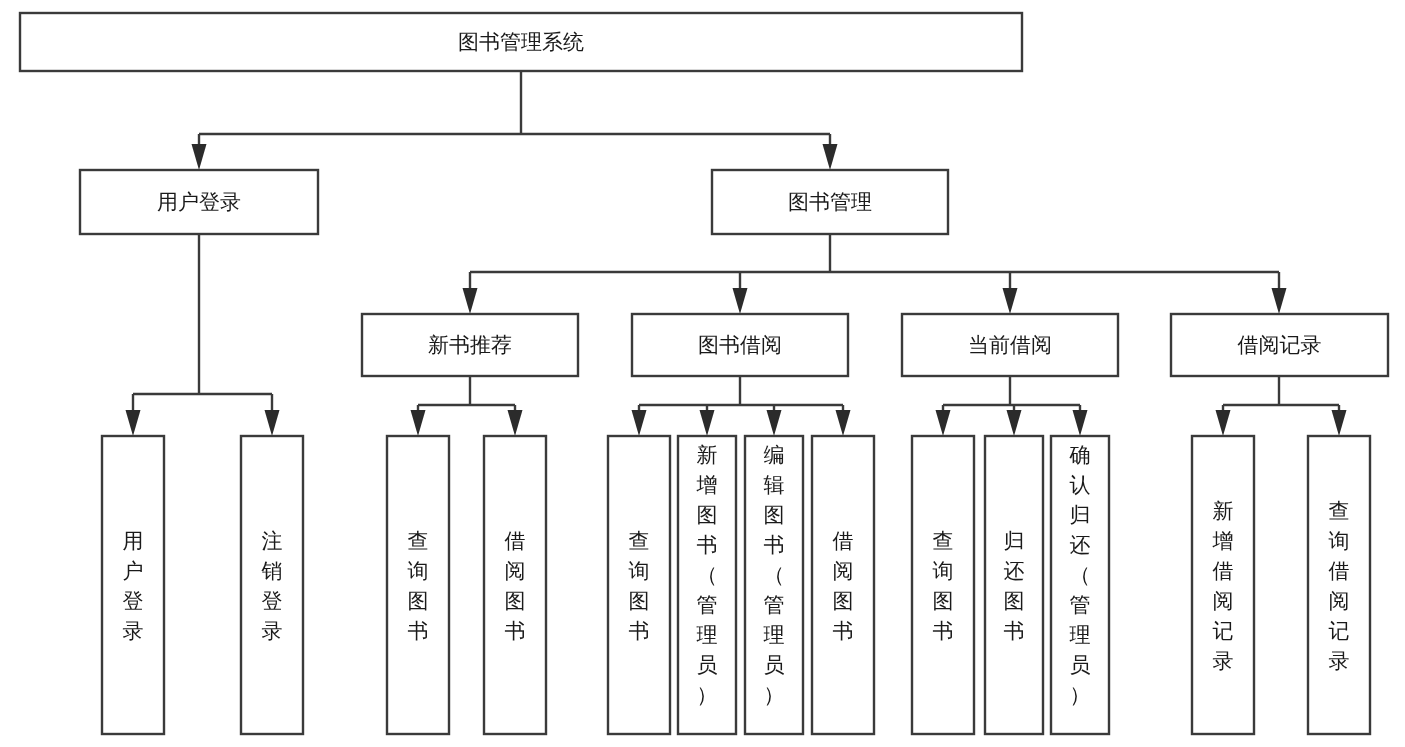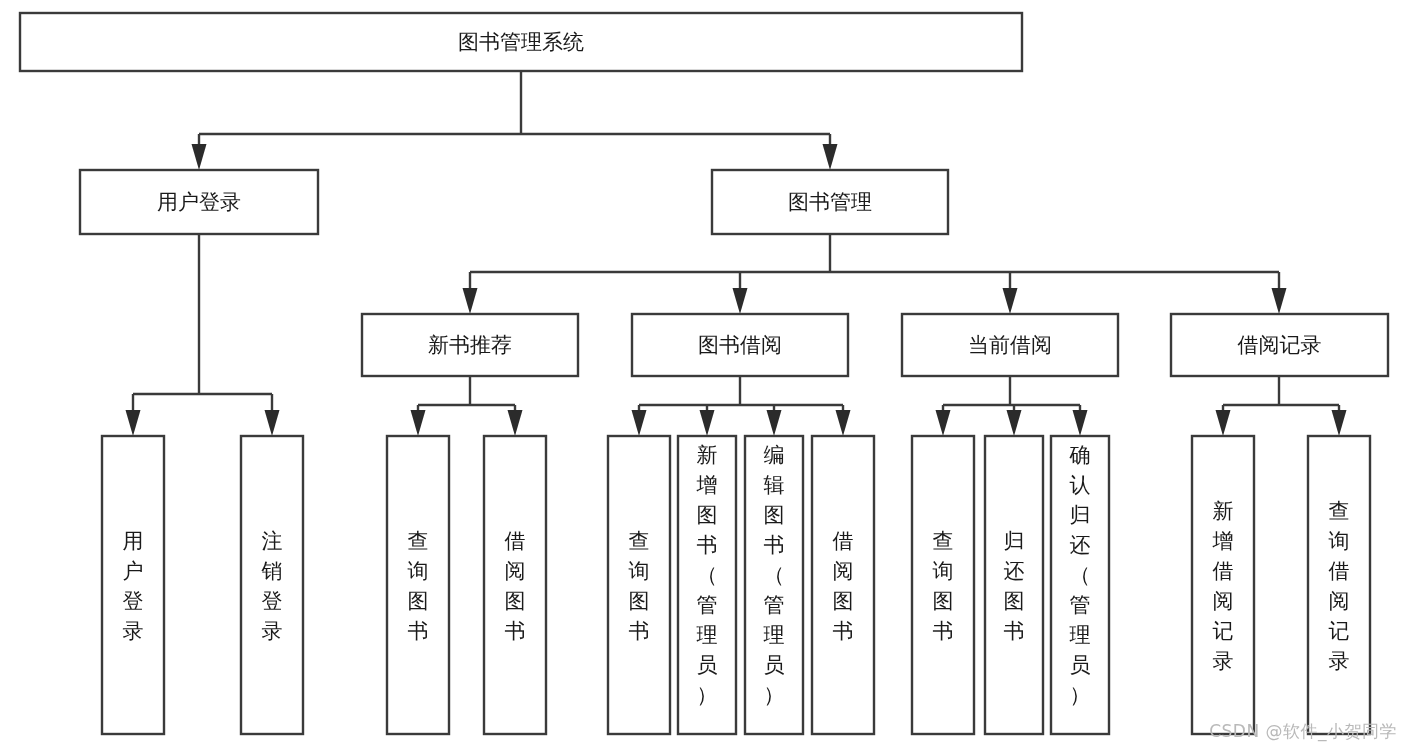"CSDN @软件_小贺同学" div.watermark-text { html: <div>CSDN @软件_小贺同学</div> -> none }
